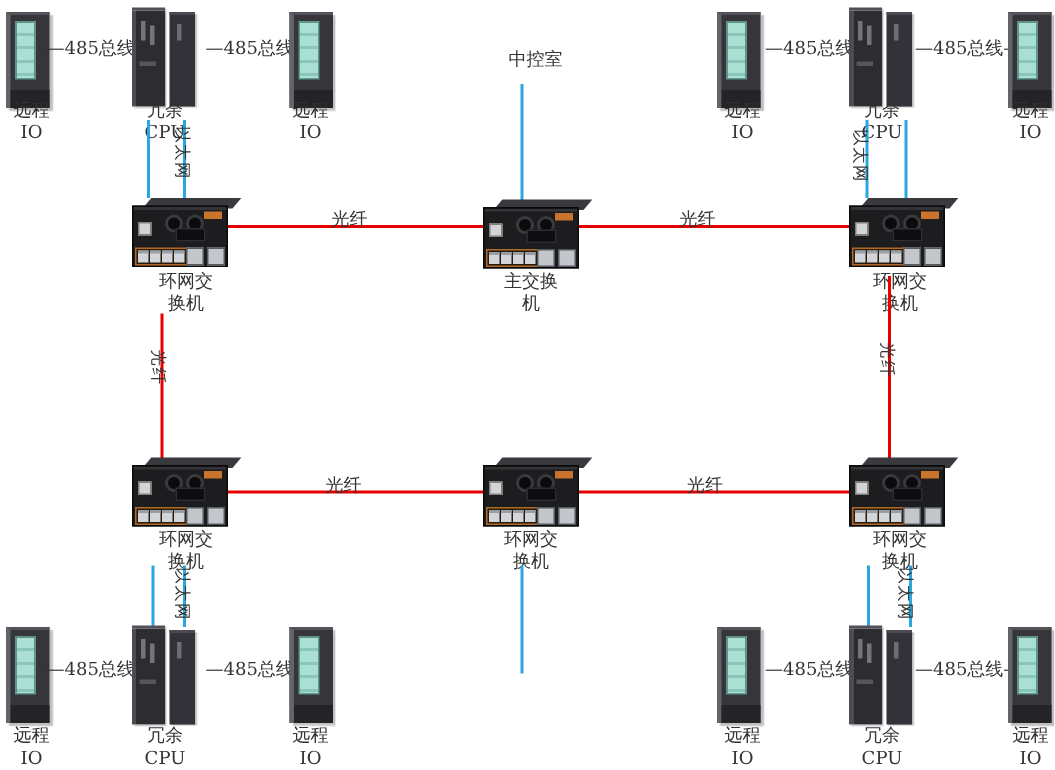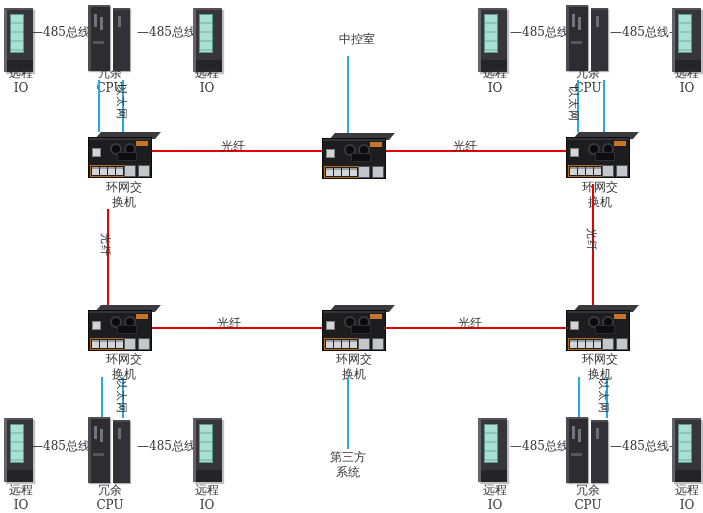"主交换" div.lbl { html: none -> <div> <span>主交换</span> <span>机</span> </div> }
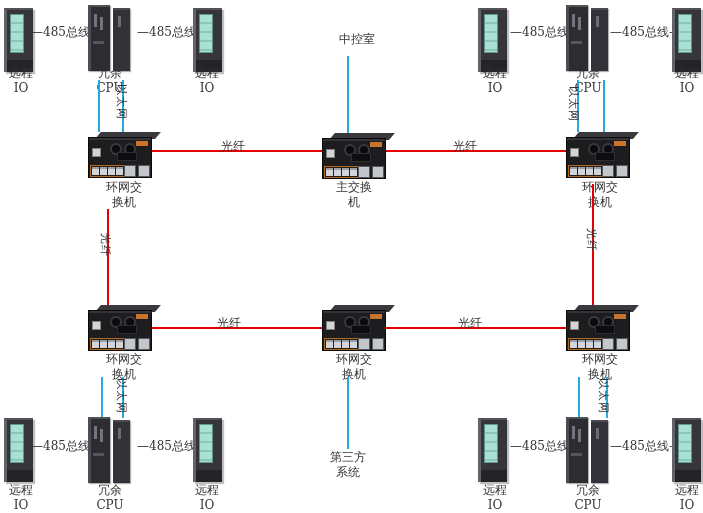"第三方" div.lbl { html: <div> <span>第三方</span> <span>系统</span> </div> -> none }
